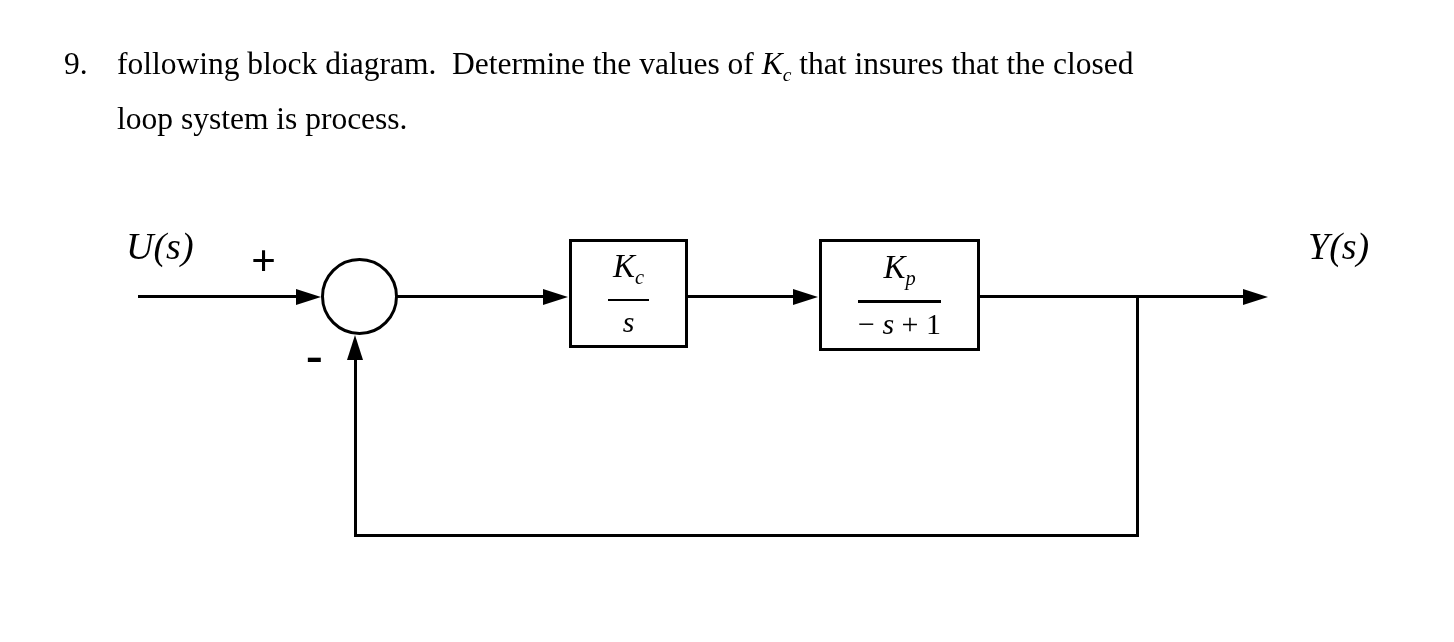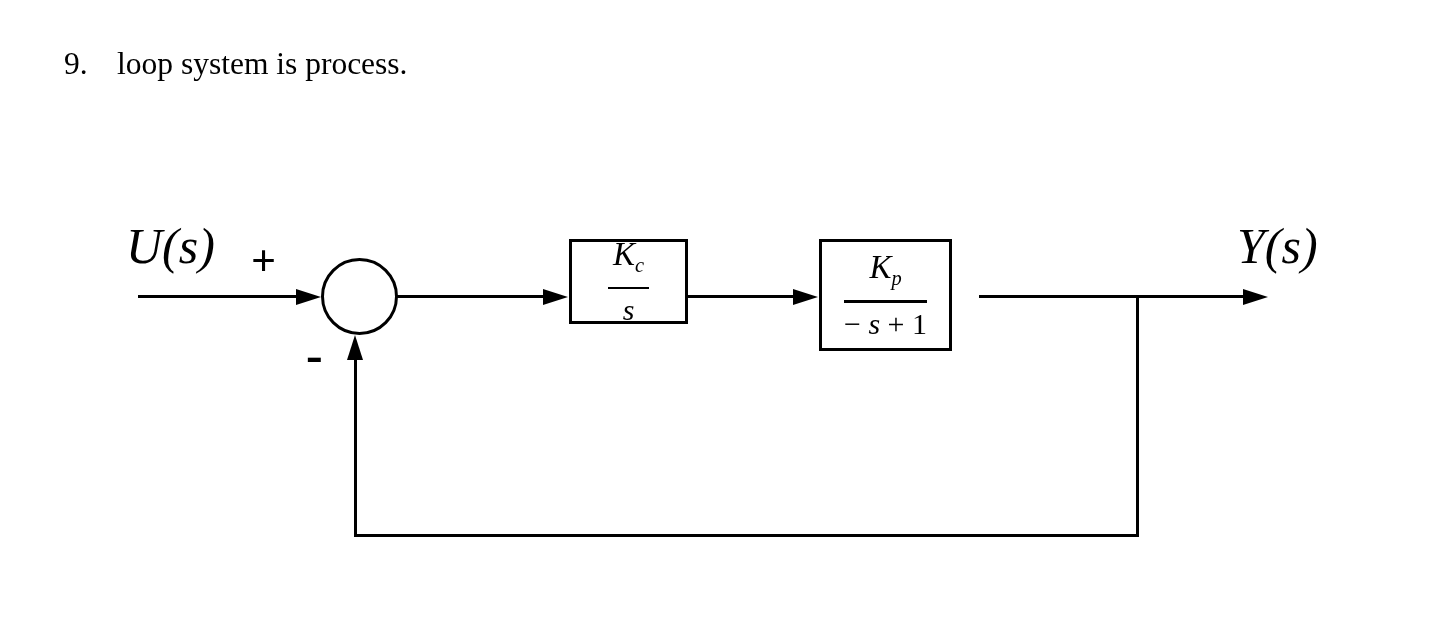"following block diagram. Determine the" div.textline { html: none -> <div><span>following block diagram. Determine the values of </span><span>K</span><span>c</span><span> that insures that the closed</span></div> }
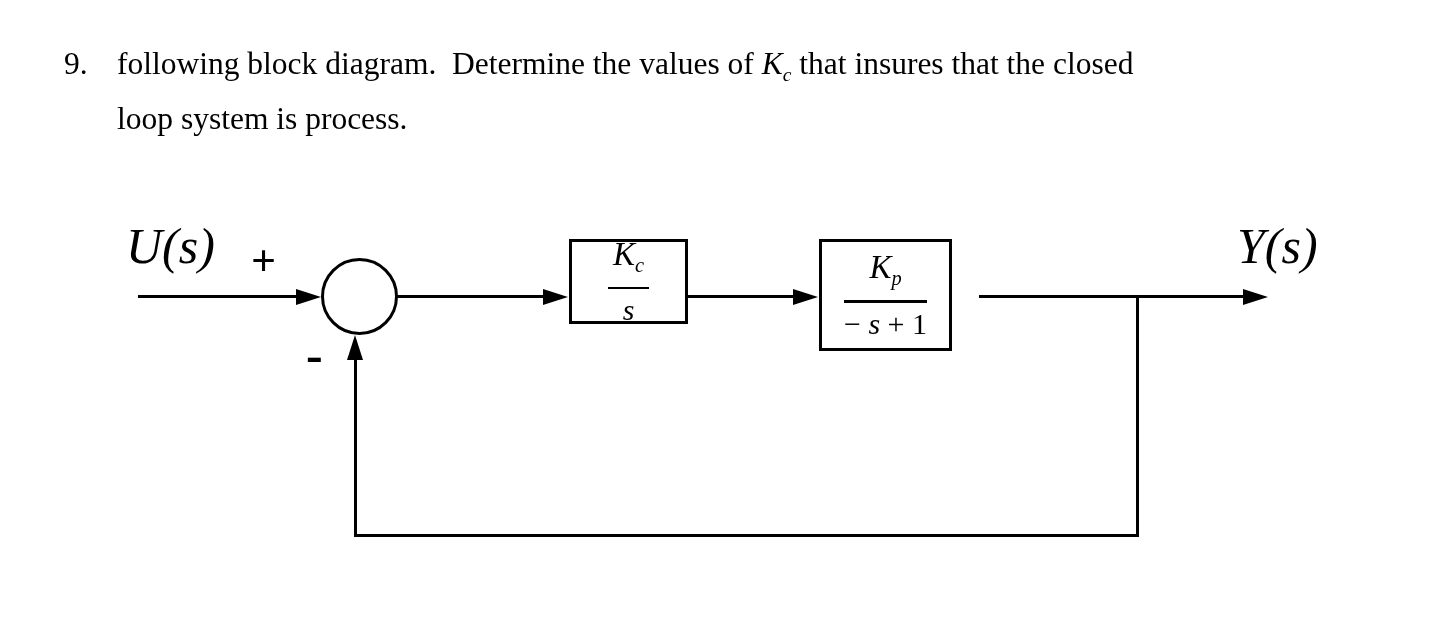"U(s)" .sig-label { font-size: 50px -> 38px }
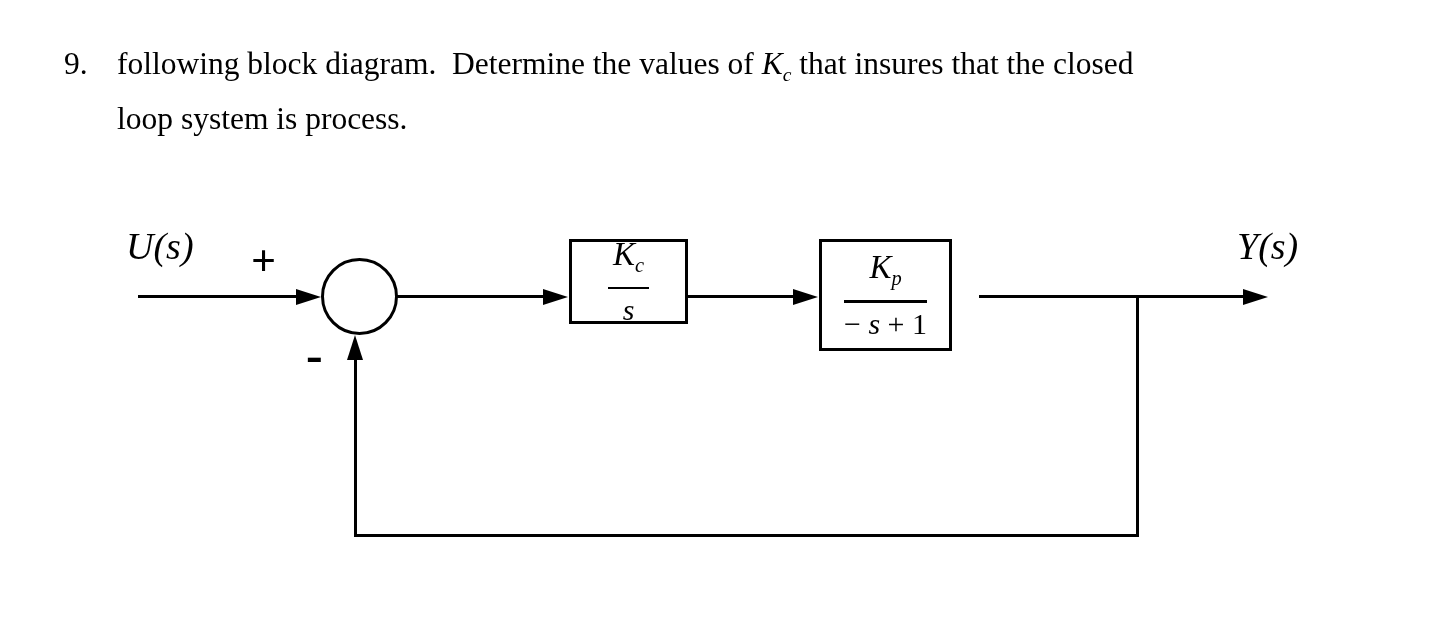"Kc" #block-controller { height: 85px -> 109px }
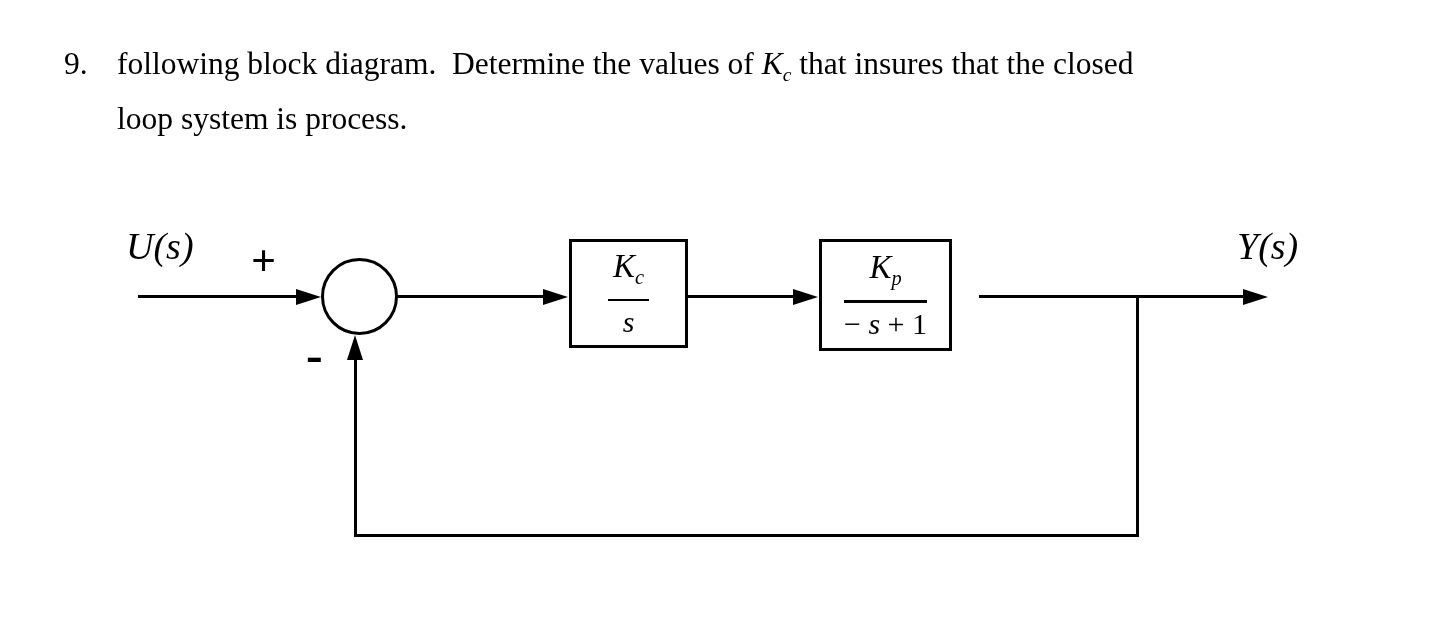"Kp" #block-process { width: 133px -> 161px }
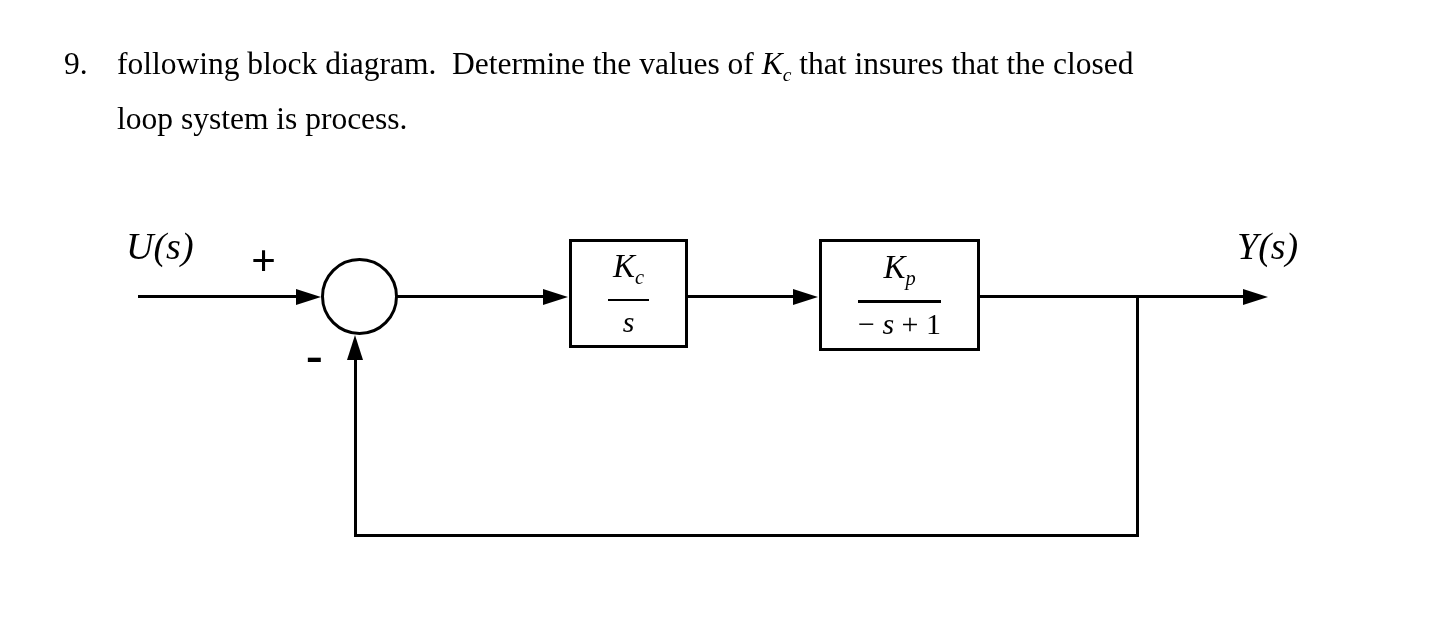"Y(s)" div.sig-label { left: 1237px -> 1308px }
